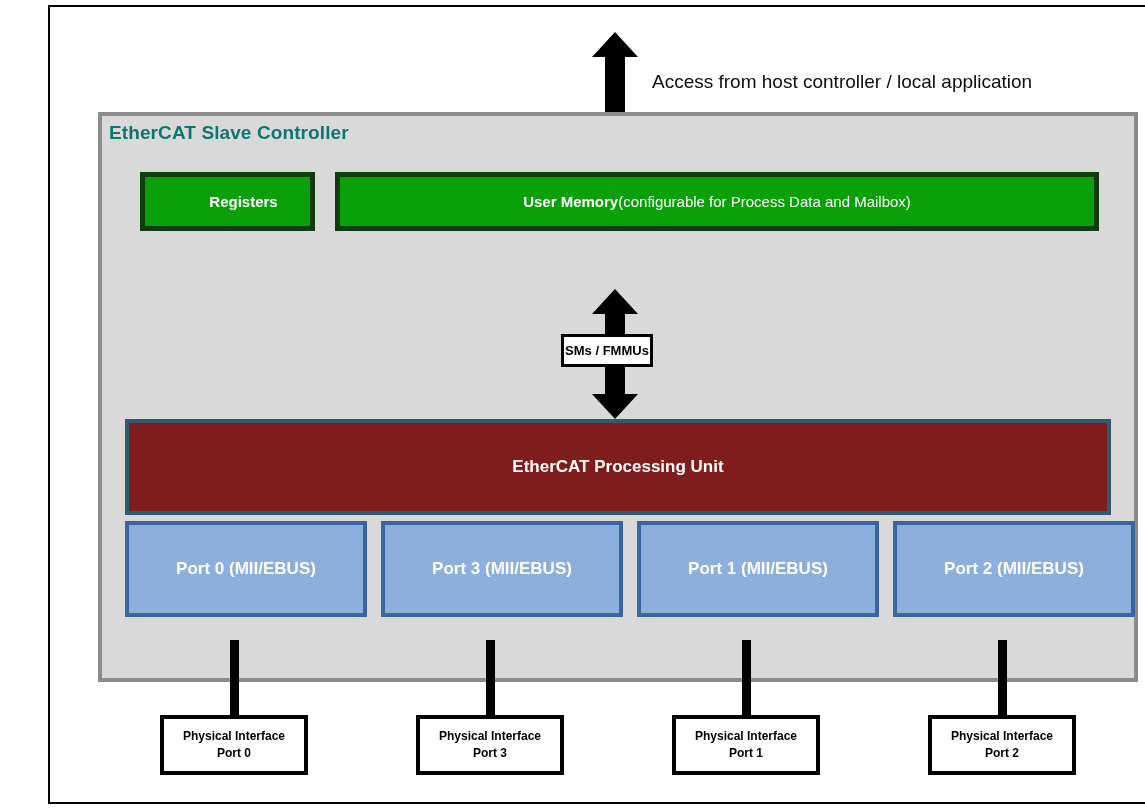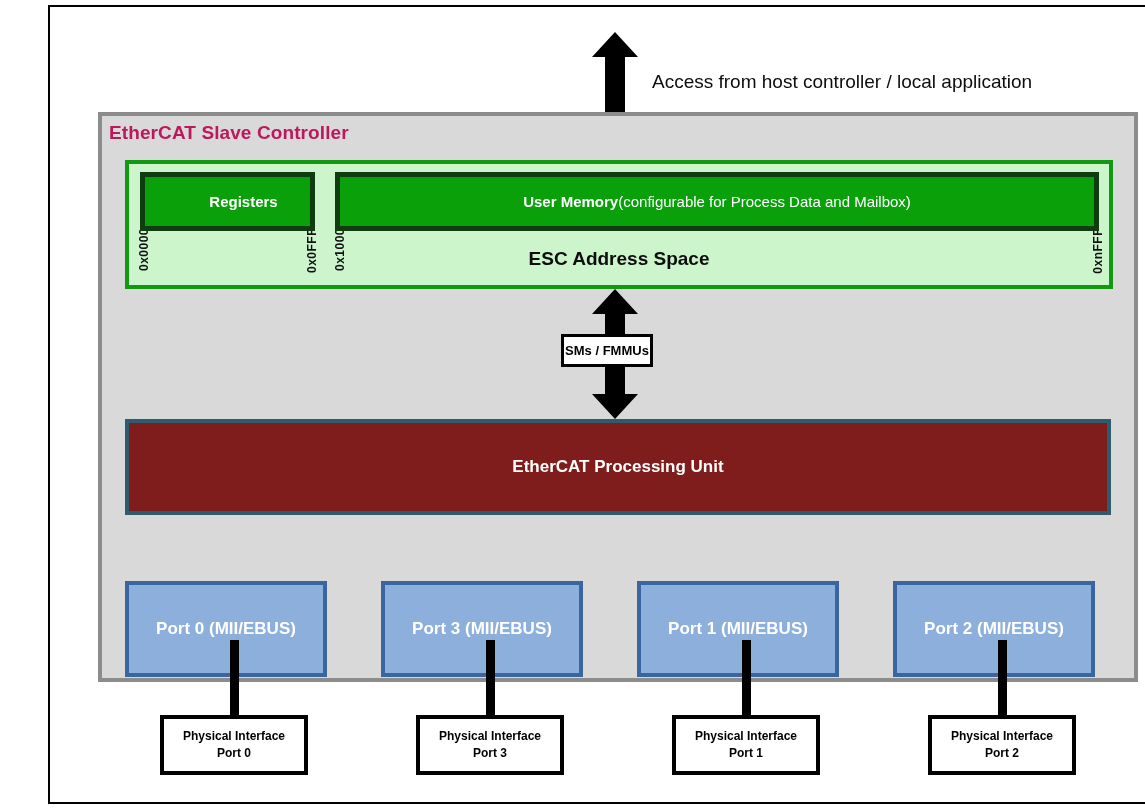"EtherCAT Slave Controller" .esc-title { color: #be185d -> #0f766e }
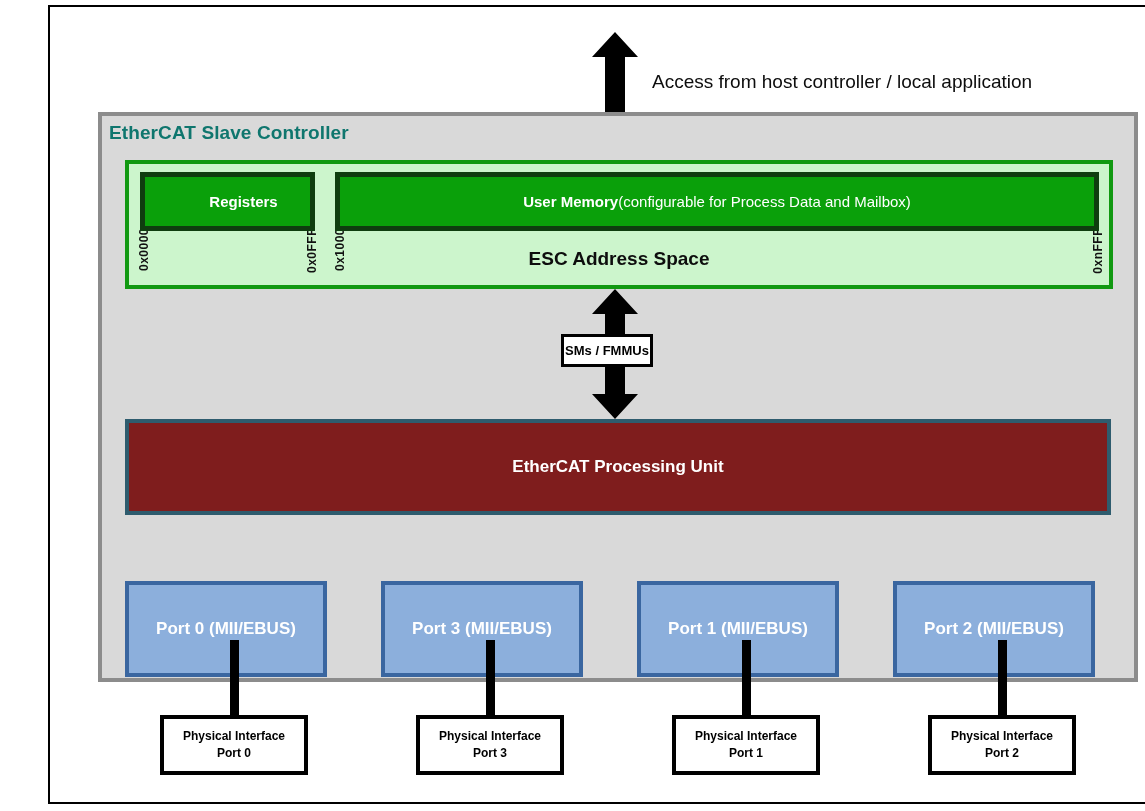"ESC Address Space" div.addr-band { html: <div> <div>0x0000</div> <div>0x0FFF</div> <div>0x1000</div> <div>0xnFFF</div> <div>ESC Address Space</div> </div> -> none }
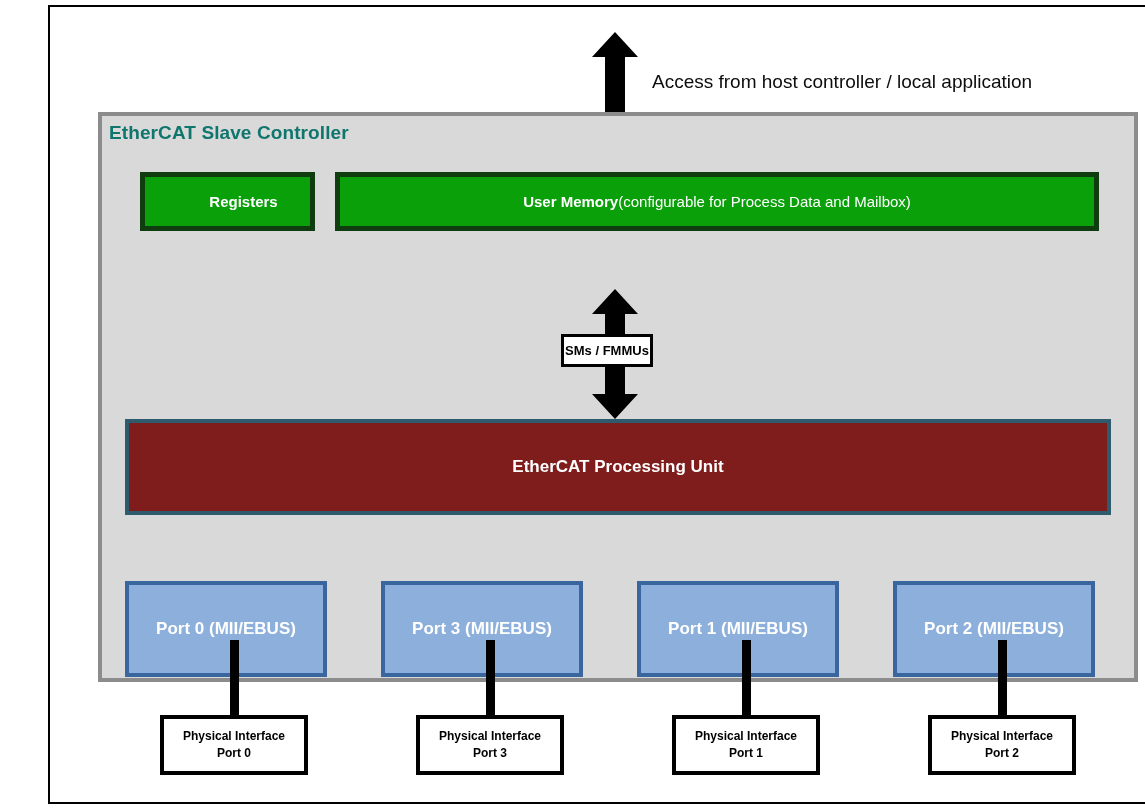"Port 0 (MII/EBUS)" .port-box { top: 581px -> 521px; width: 202px -> 242px }
